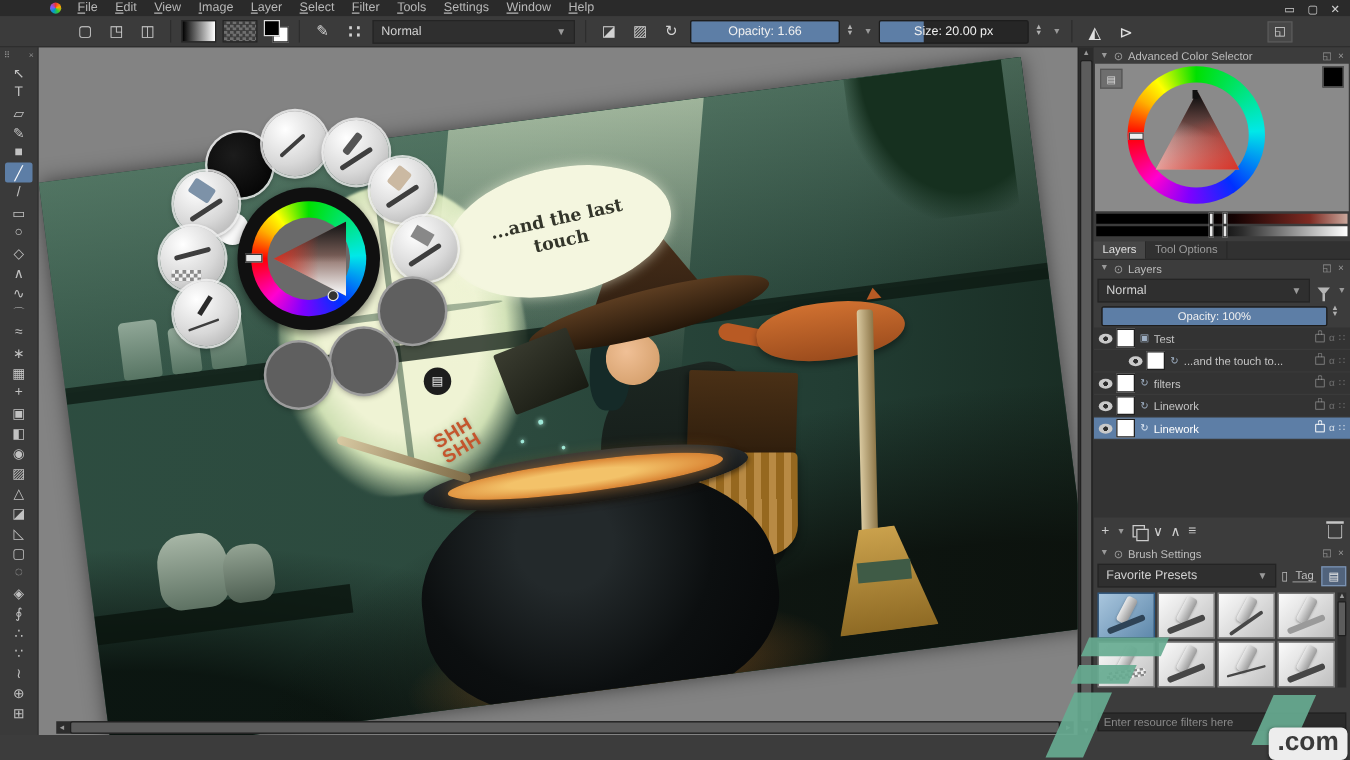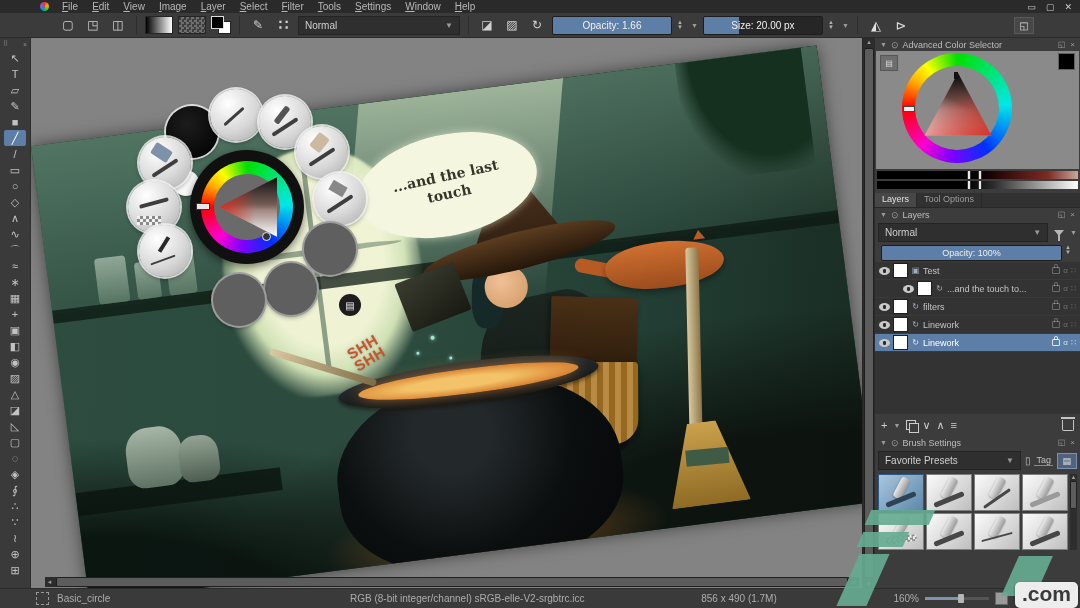"Enter resource filters here" div.filter-input { html: none -> <div>Enter resource filters here</div> }
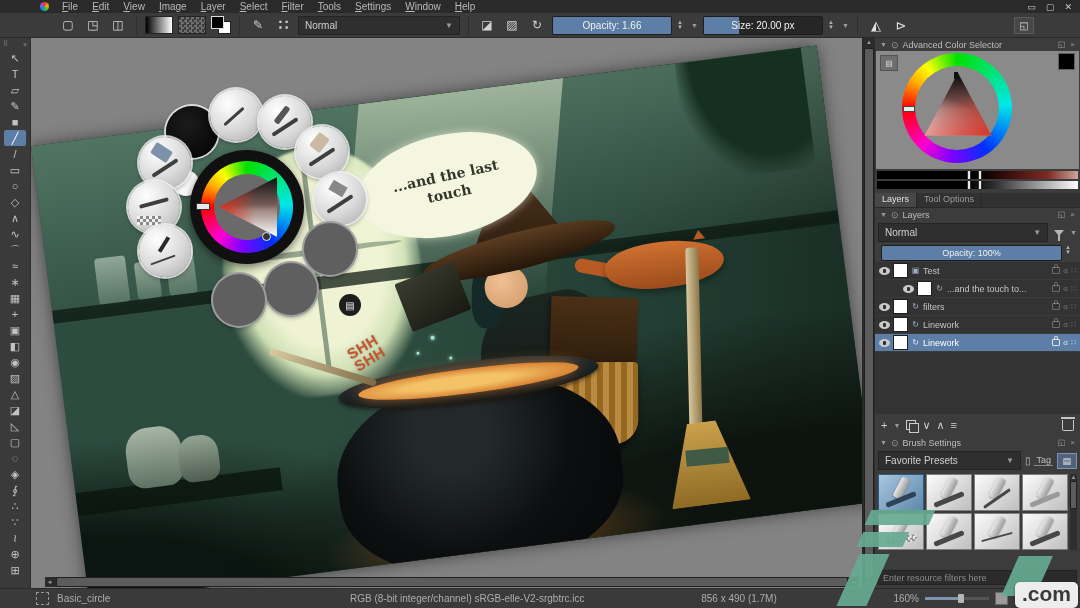"Basic_circle" div.statusbar { html: <div> <span></span> <span>Basic_circle</span> <span></span> <span>RGB (8-bit integer/channel) sRGB-elle-V2-srgbtrc.icc</span> <span></span> <span>856 x 490 (1.7M)</span> <span></span> <div> <span>160%</span> <span></span> <span></span> </div> </div> -> none }
